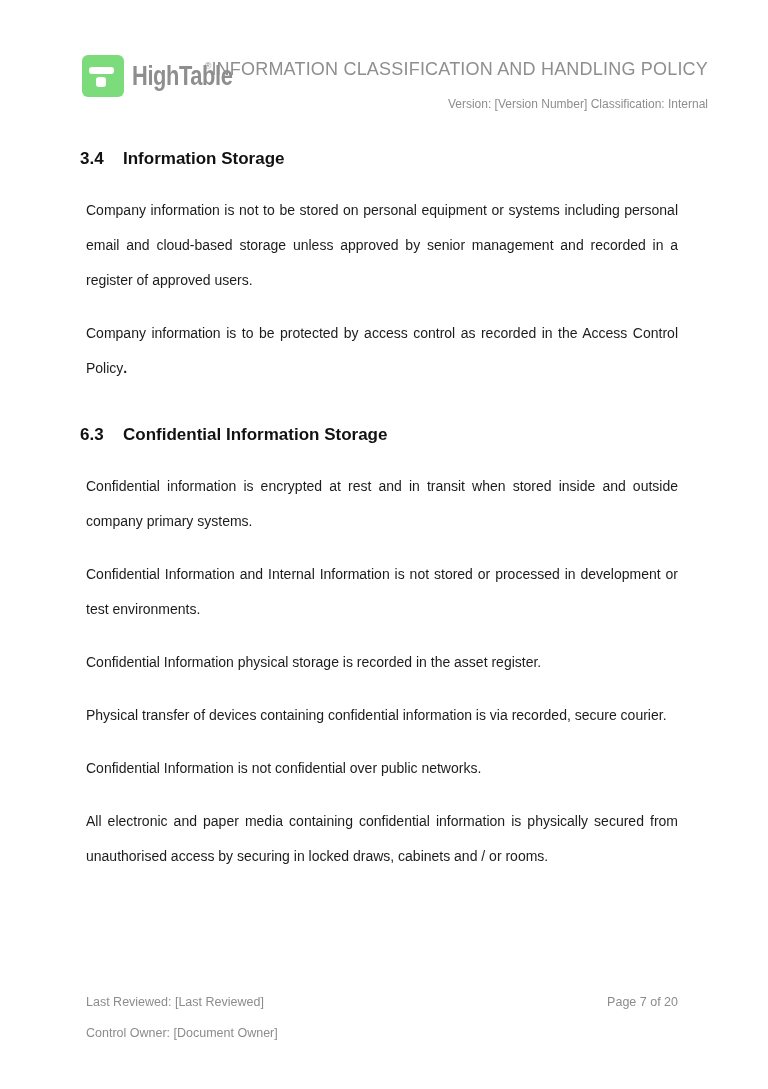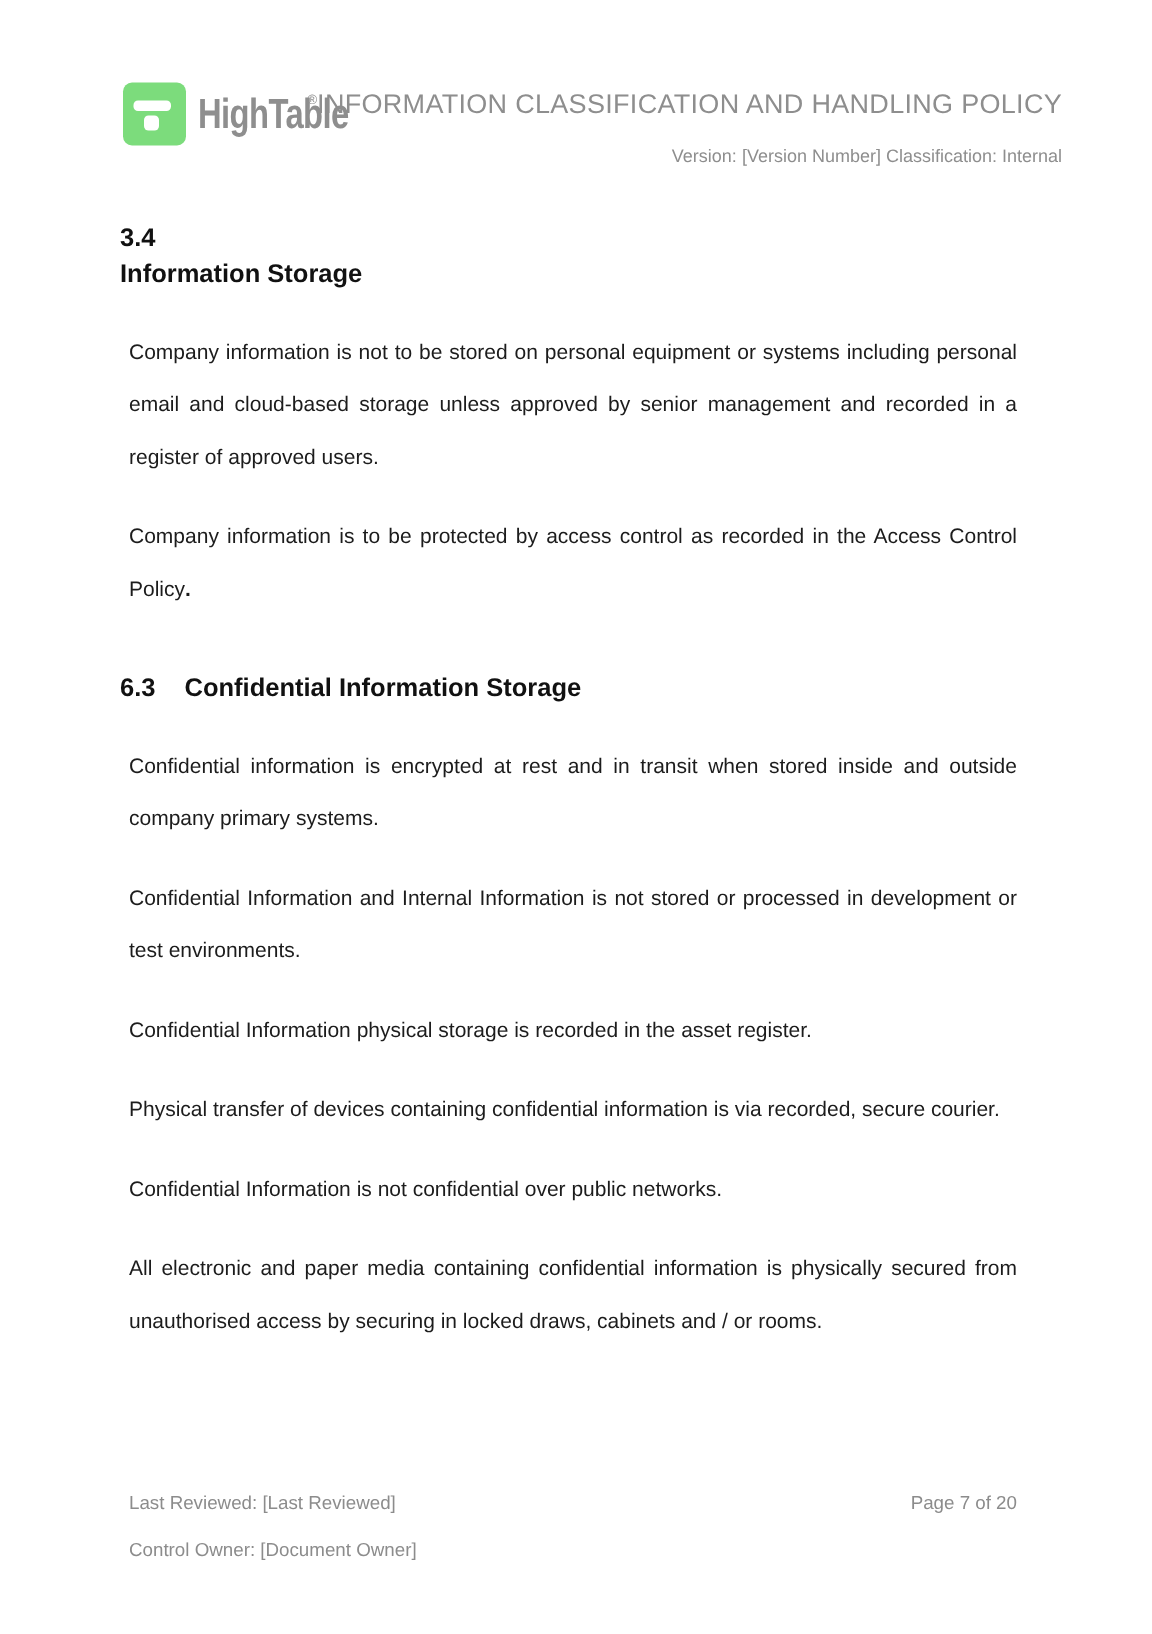"3.4" h2.section-heading:first-child { flex-direction: column -> none }
